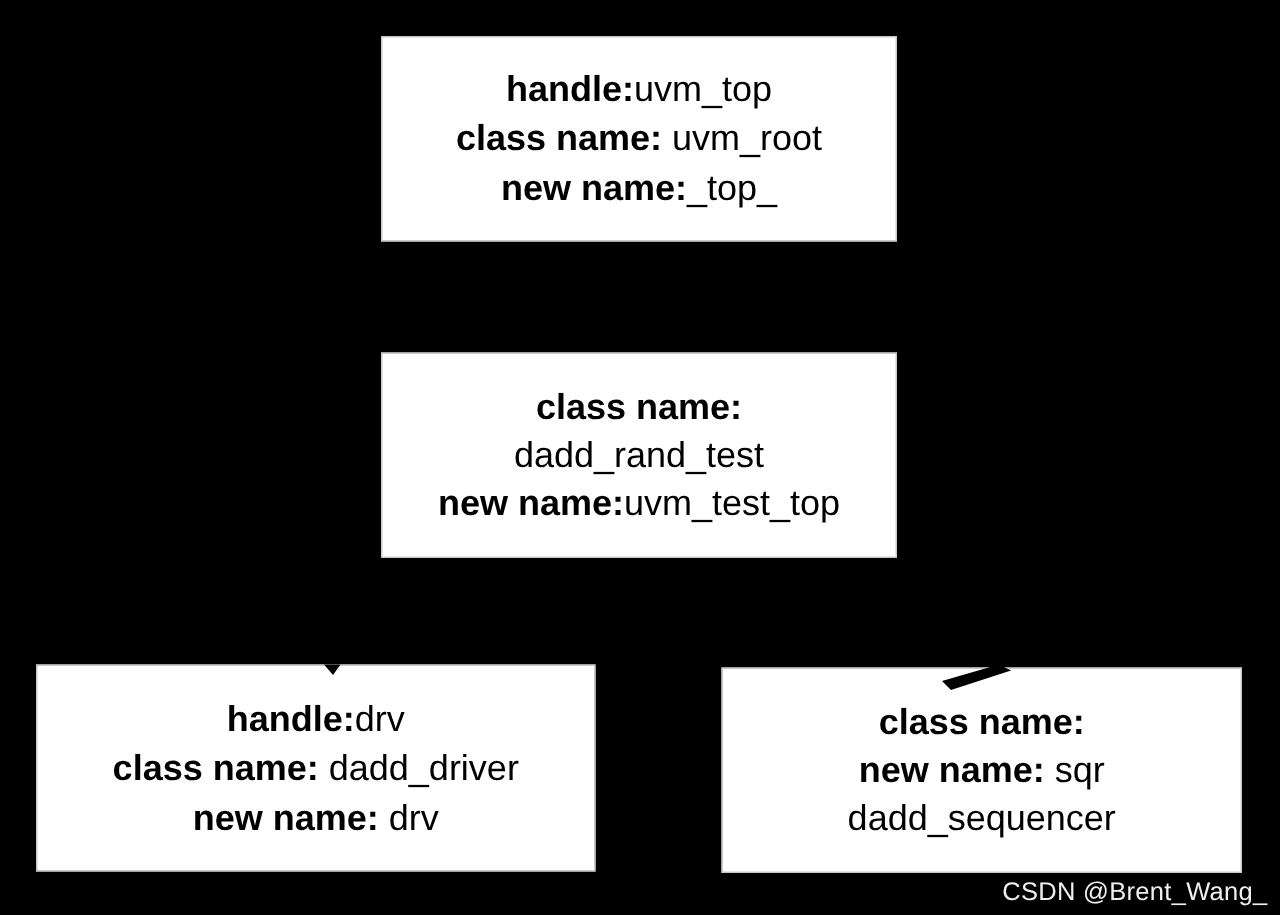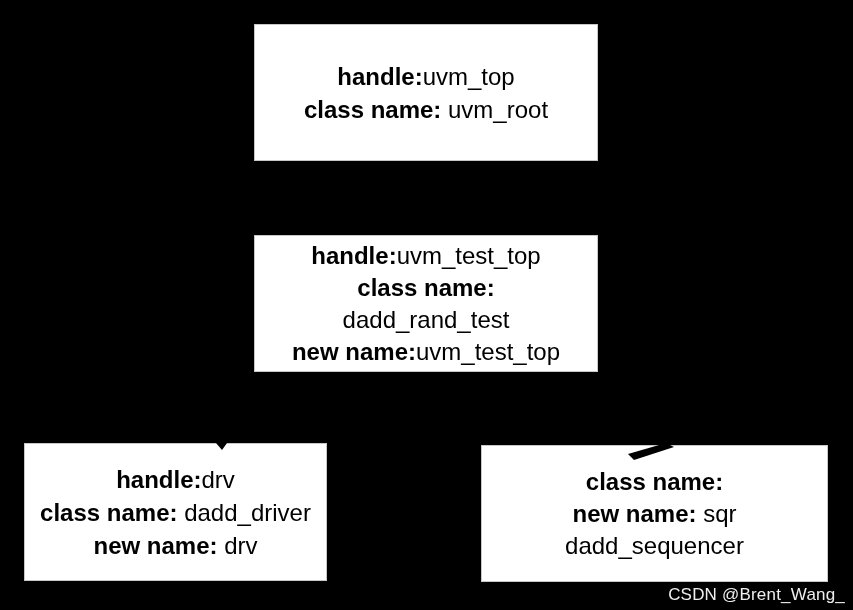"new name:_top_" div.line { html: none -> <div><span>new name:</span><span>_top_</span></div> }
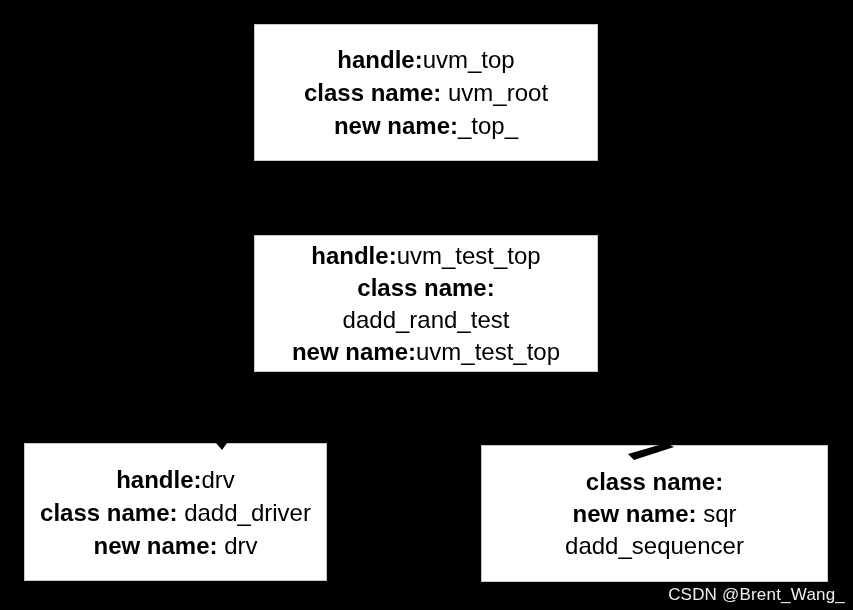"handle:uvm_test_top" div.line { html: <div><span>handle:</span><span>uvm_test_top</span></div> -> none }
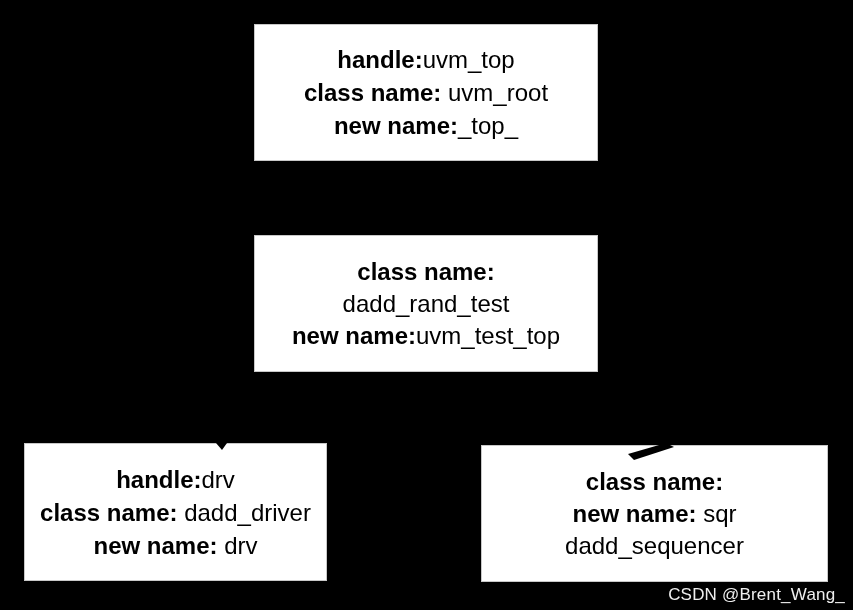"handle:drv" #node-drv { width: 303px -> 373px }
